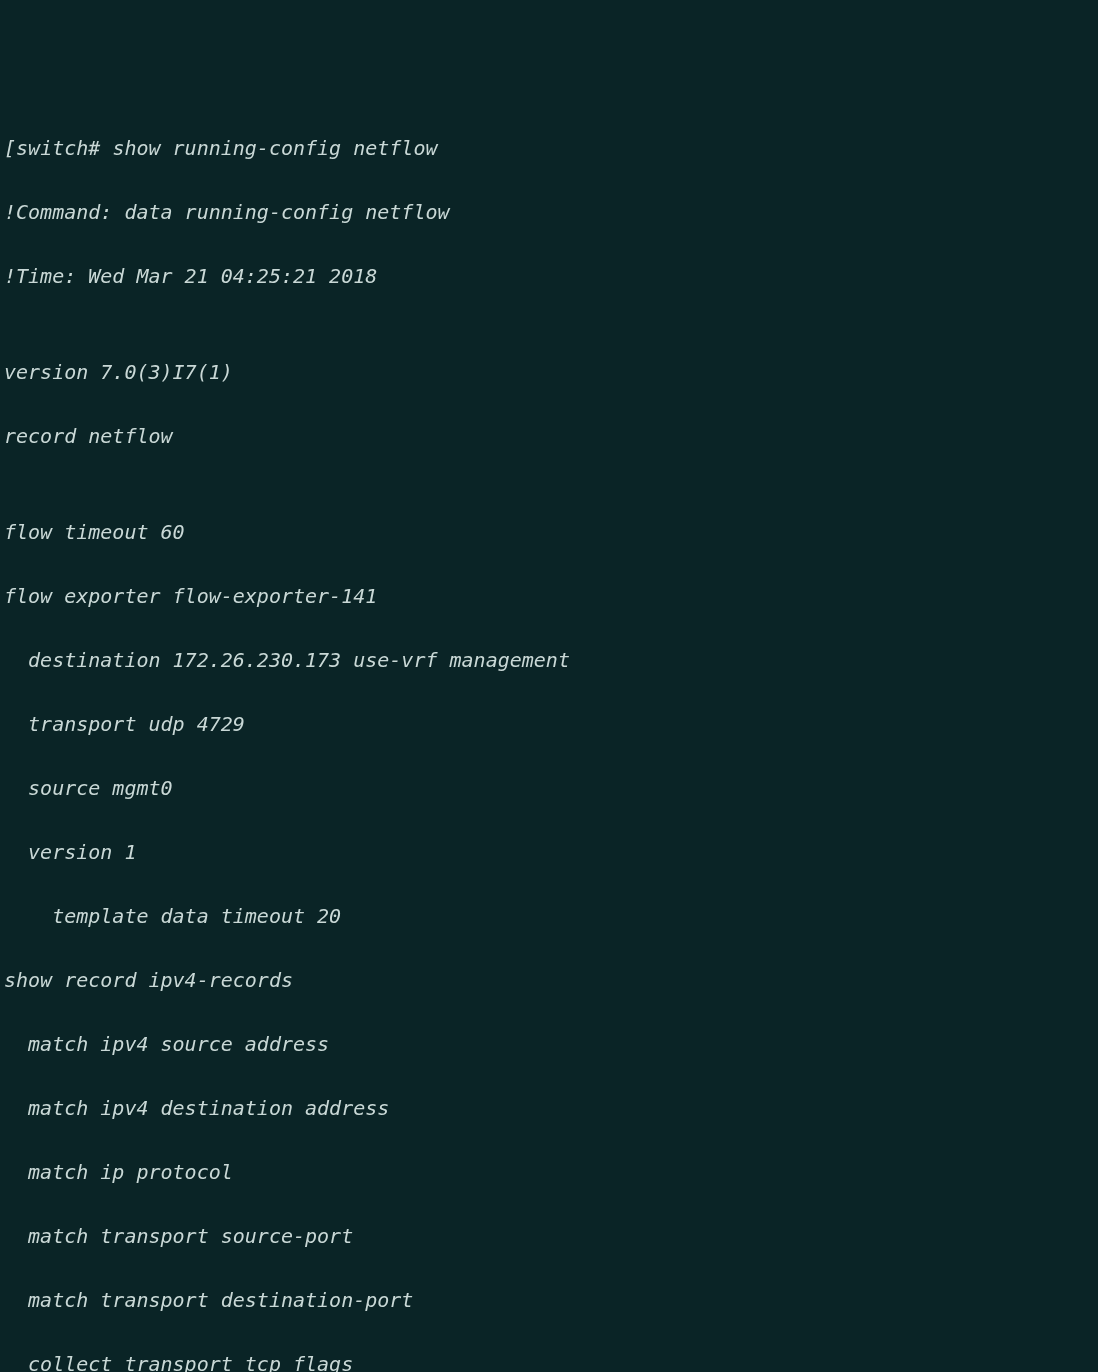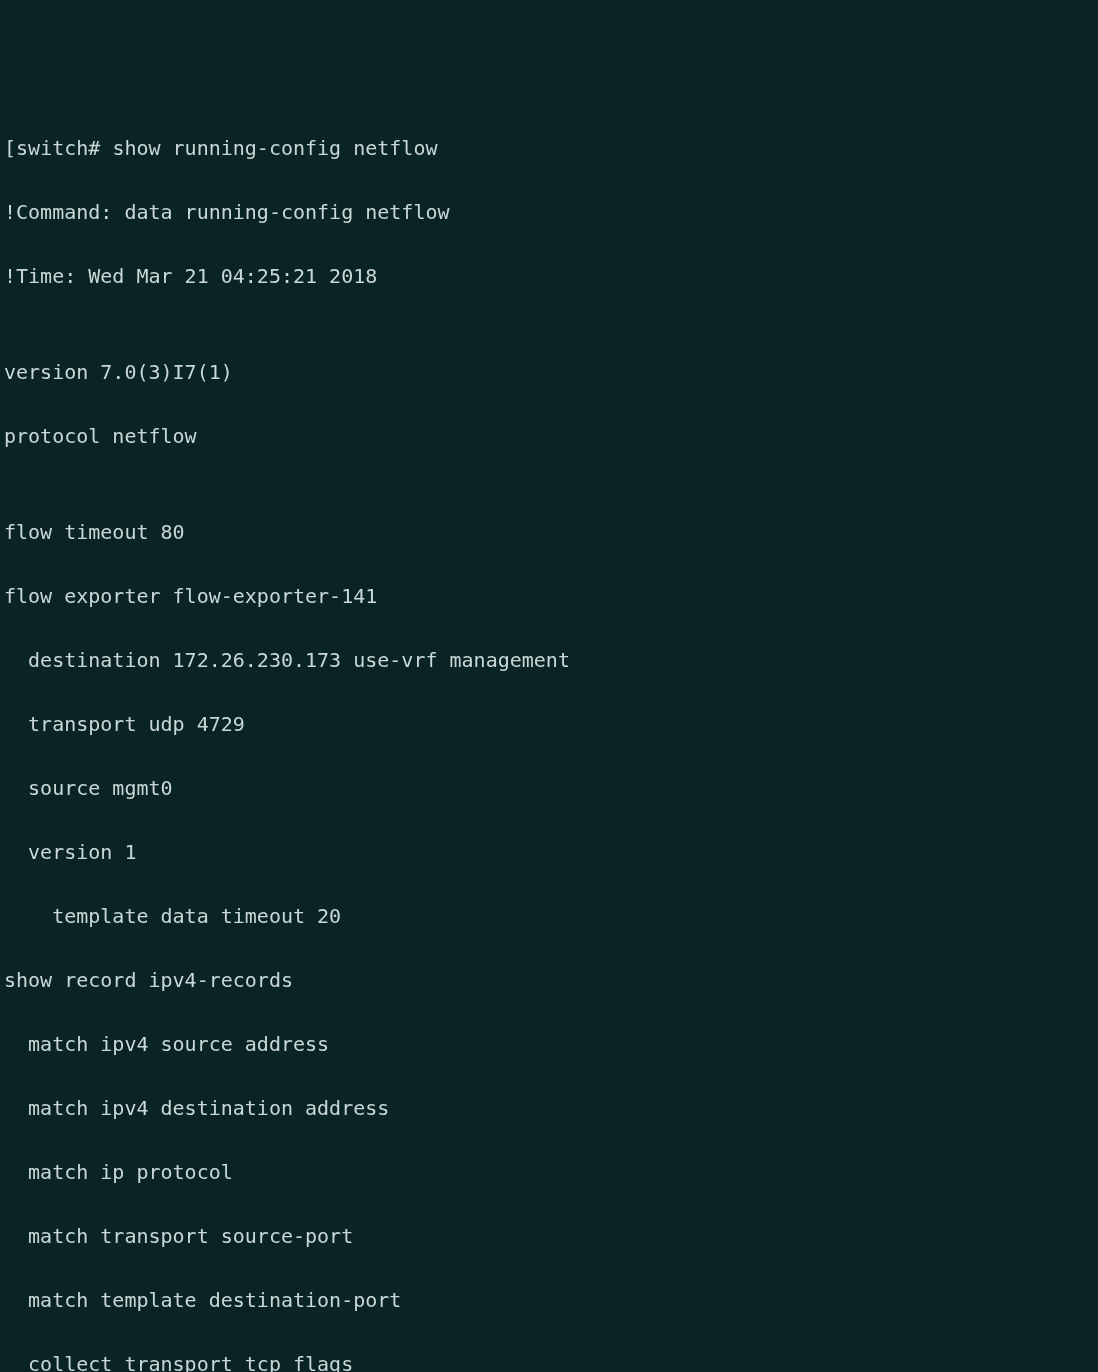"[switch# show running-config netflow" .line { font-style: none -> italic }
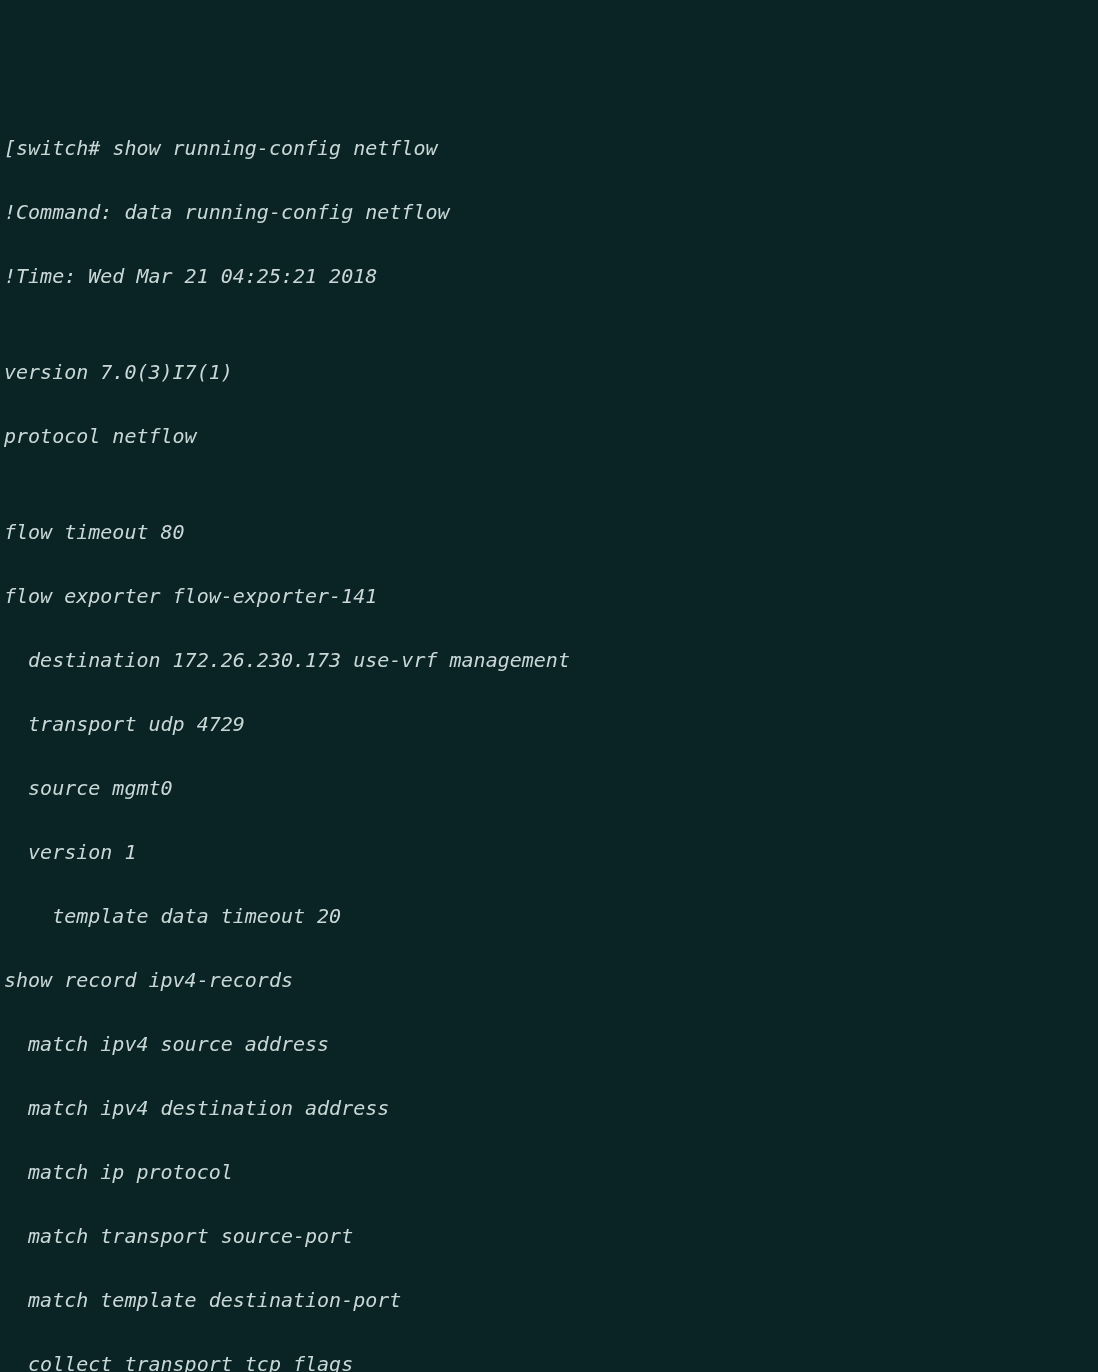"protocol netflow" span.line { text: protocol -> record }
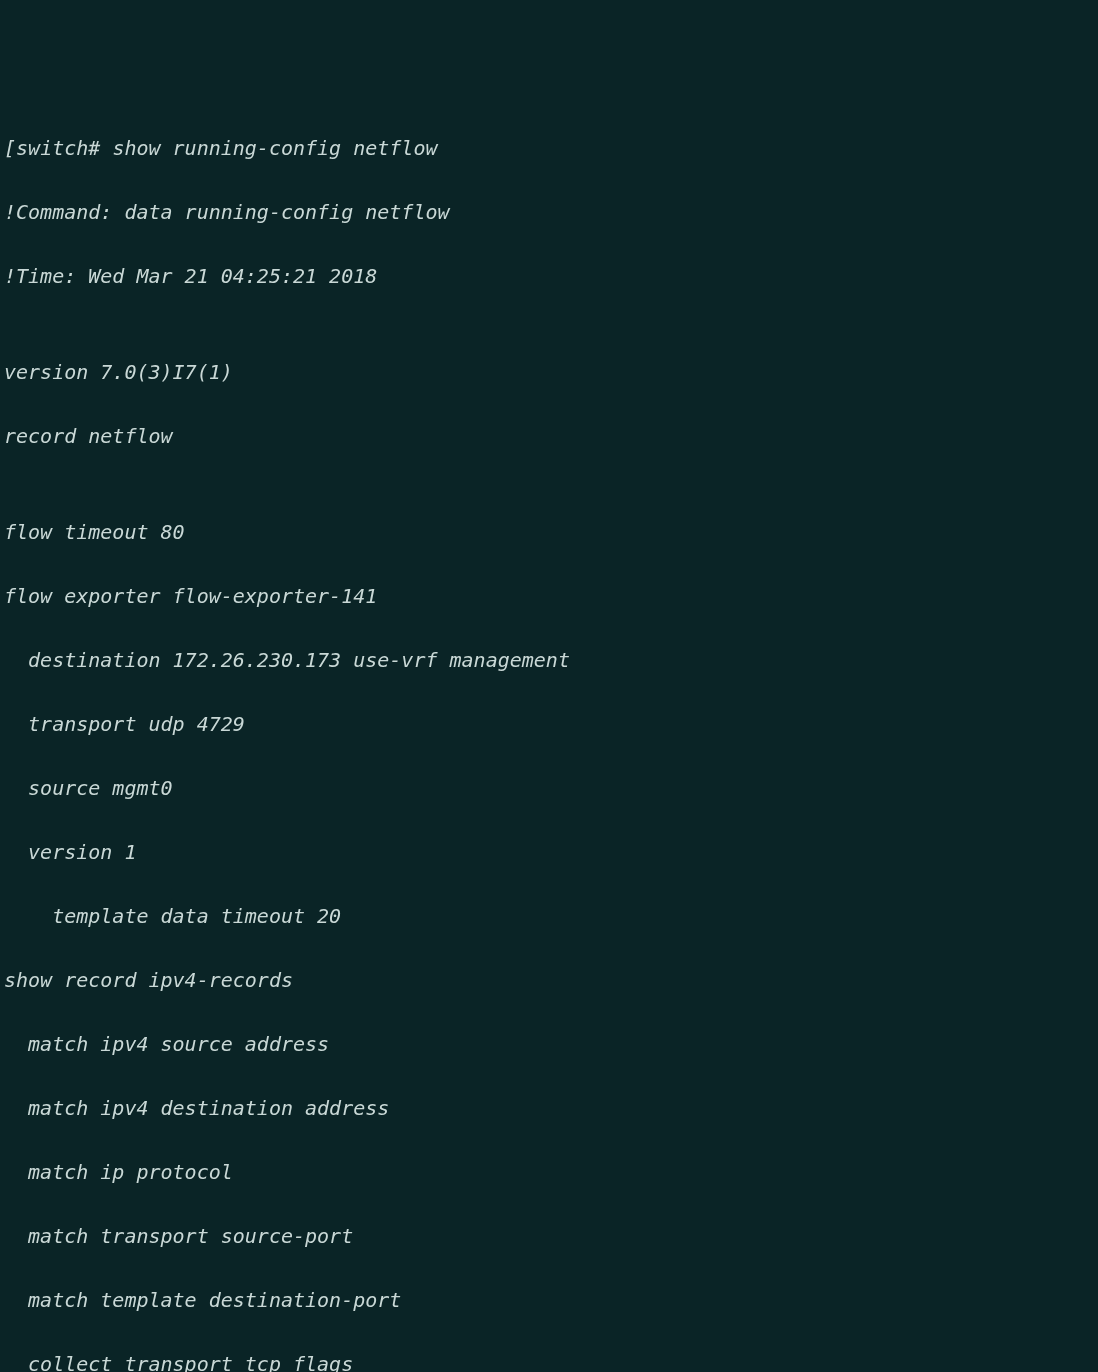"flow timeout 80" span.line { text: 80 -> 60 }
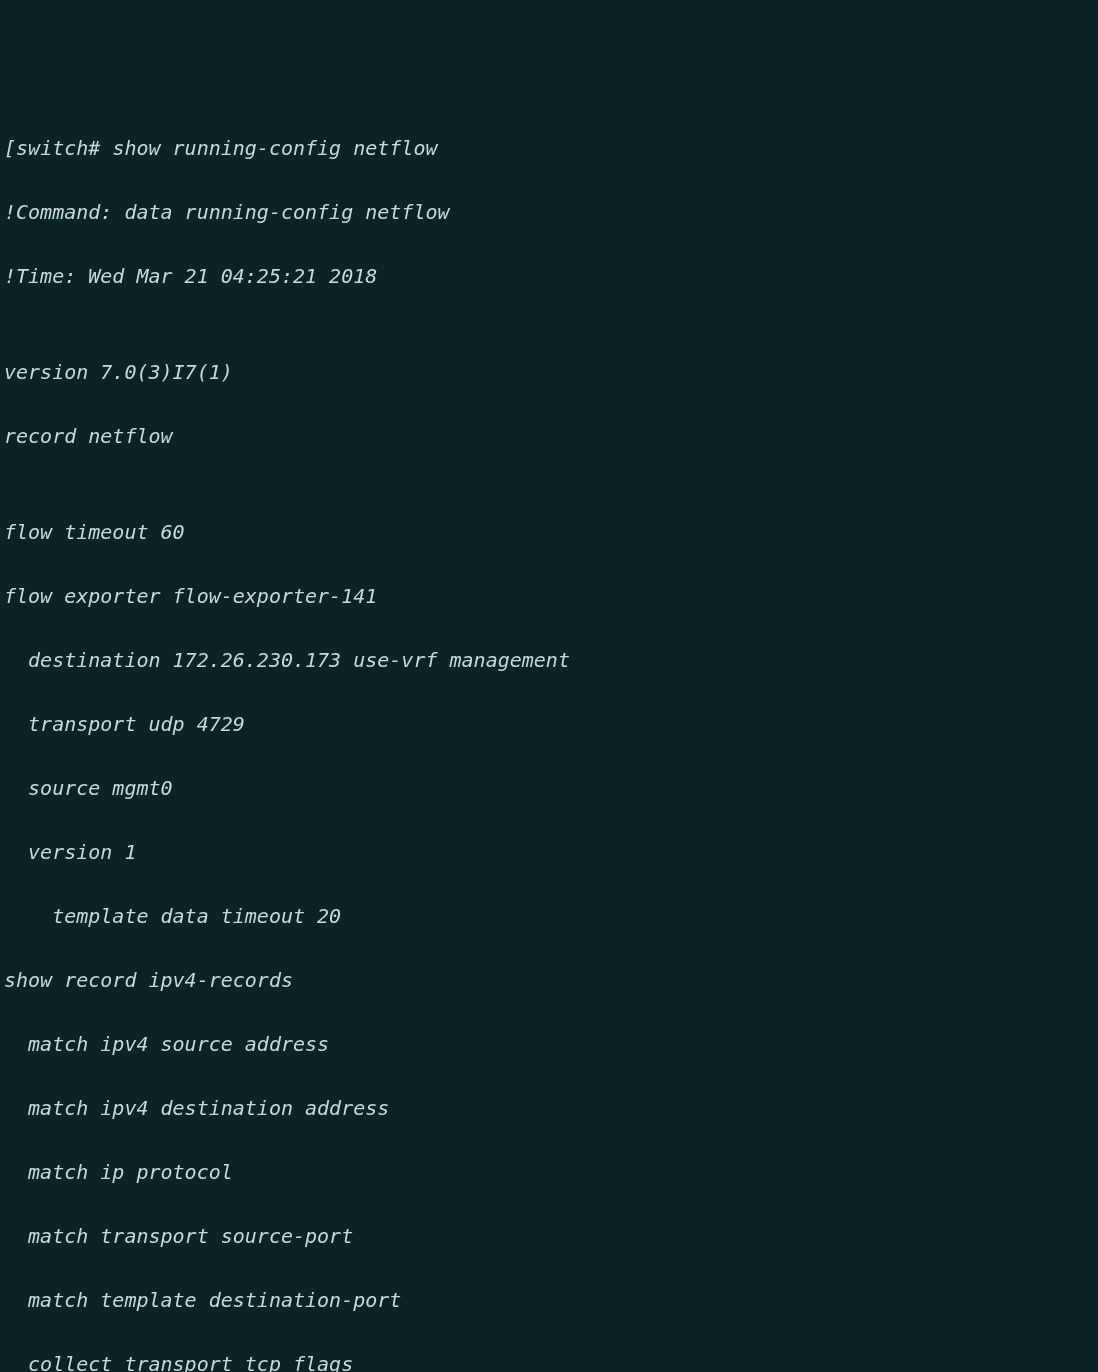"match template destination-port" span.line { text: template -> transport }
